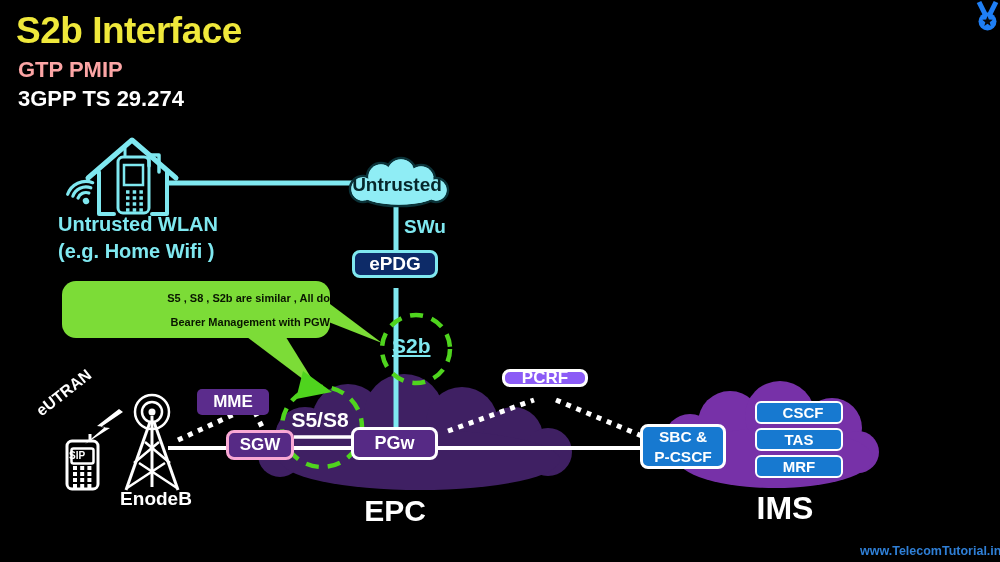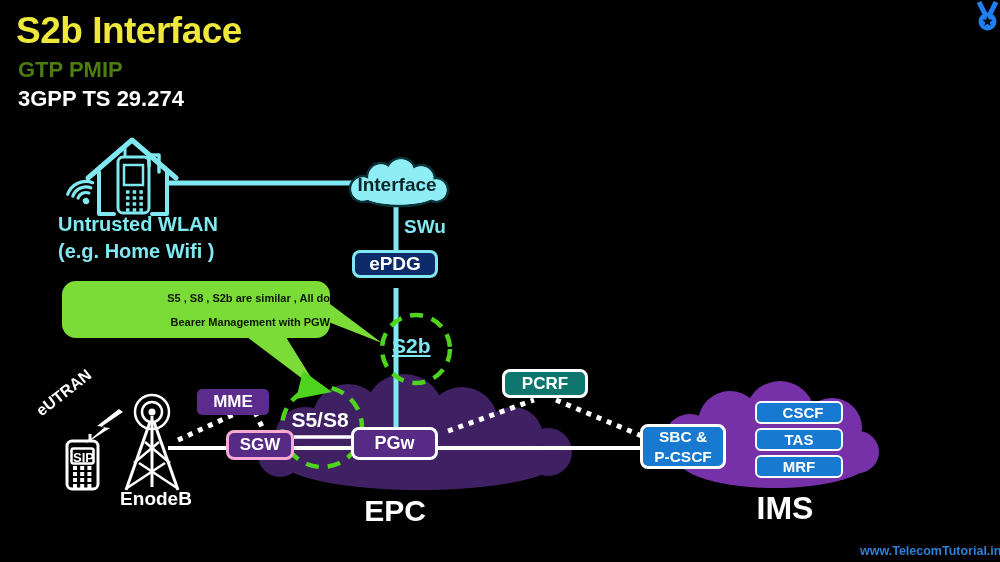"GTP PMIP" .sub1 { color: #4d7c0f -> #fca5a5 }
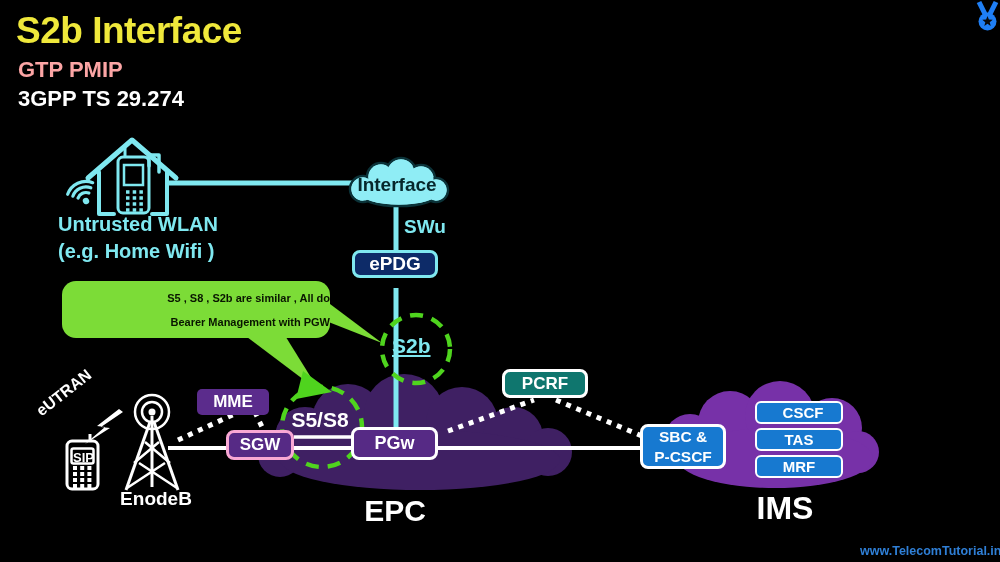"Interface" div.abs { text: Interface -> Untrusted }
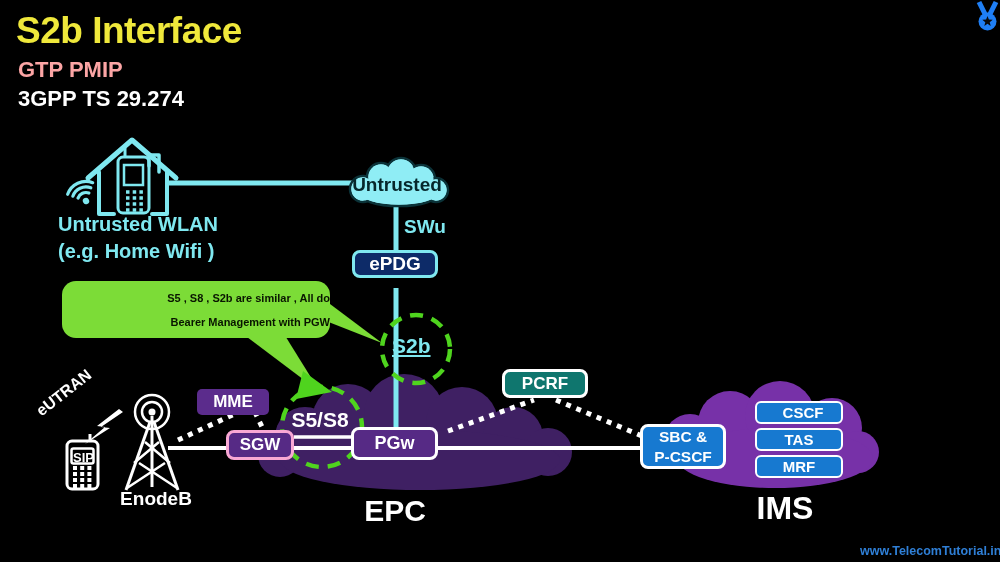"PCRF" .pcrf { background: #0f766e -> #8b5cf6; height: 29px -> 18px }
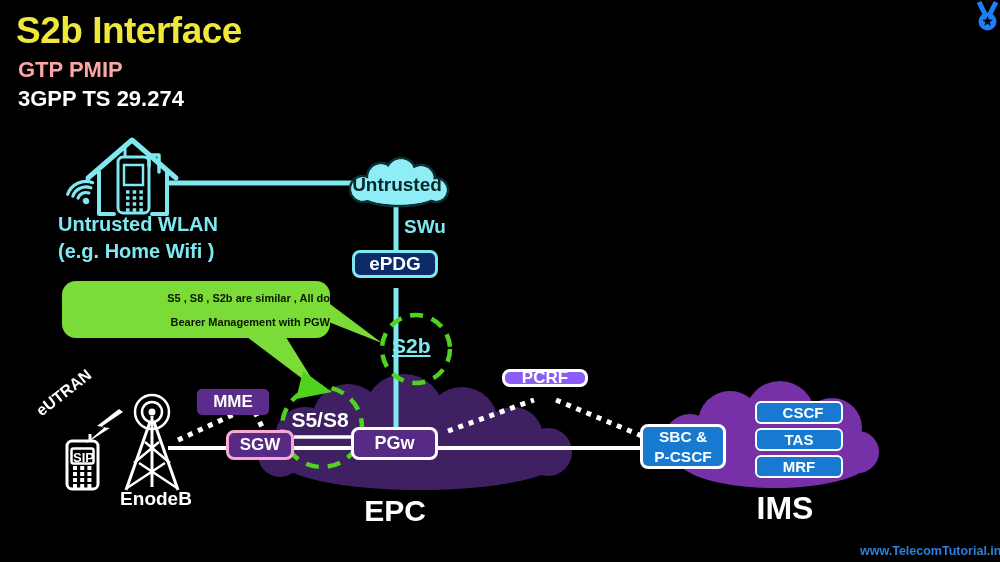"SIP" .sip { font-size: 13px -> 10px; text-align: right -> left }
